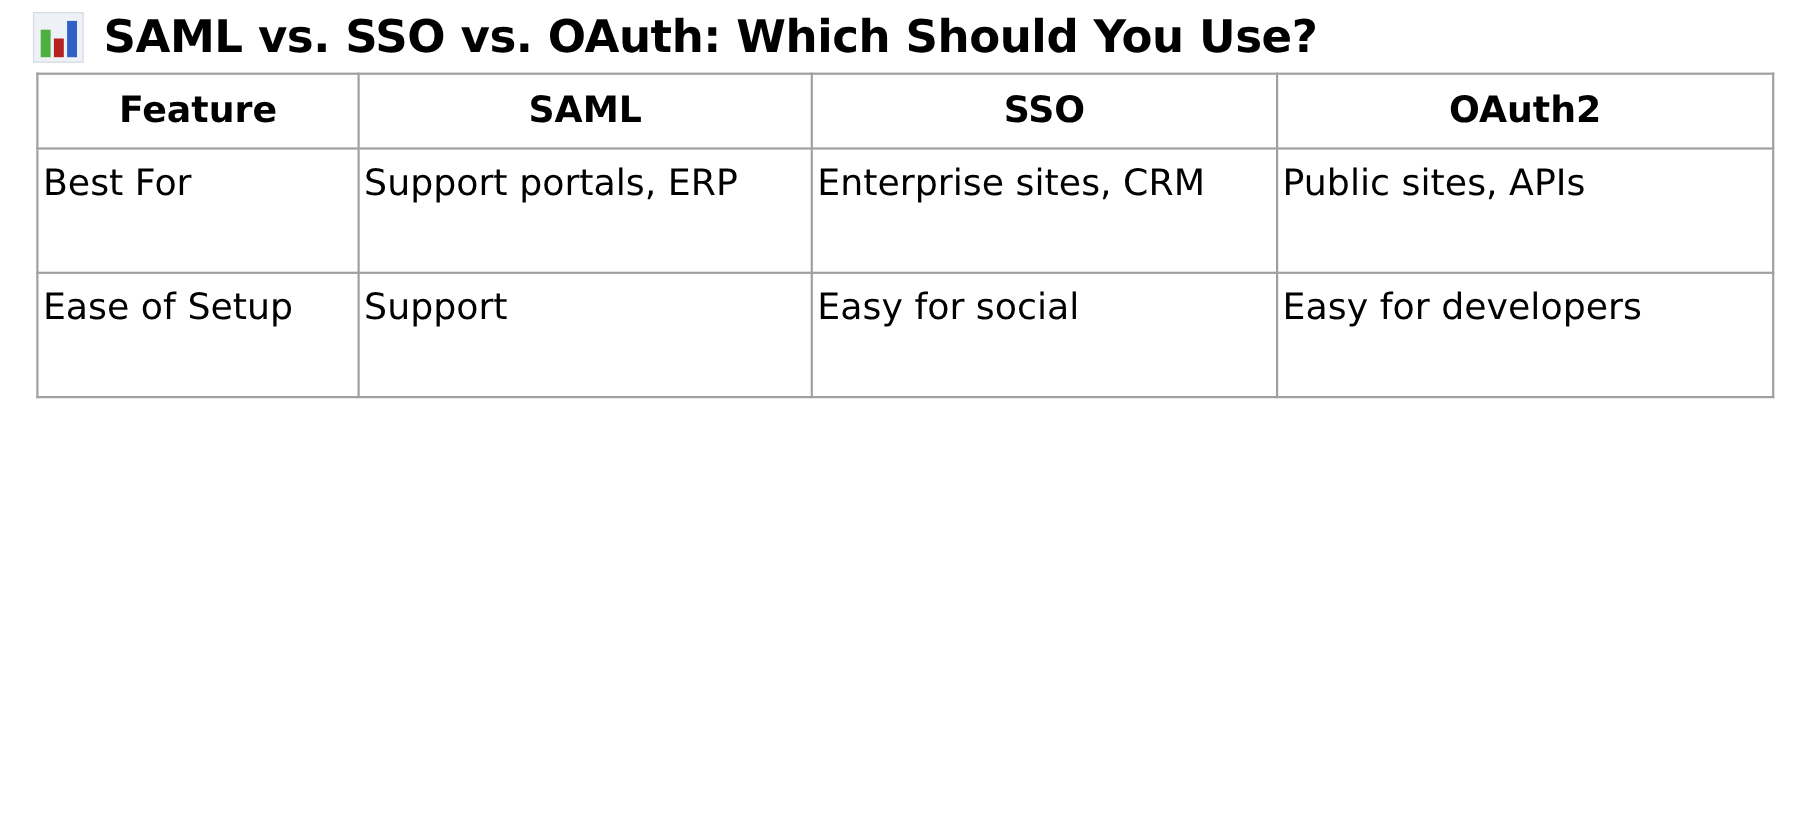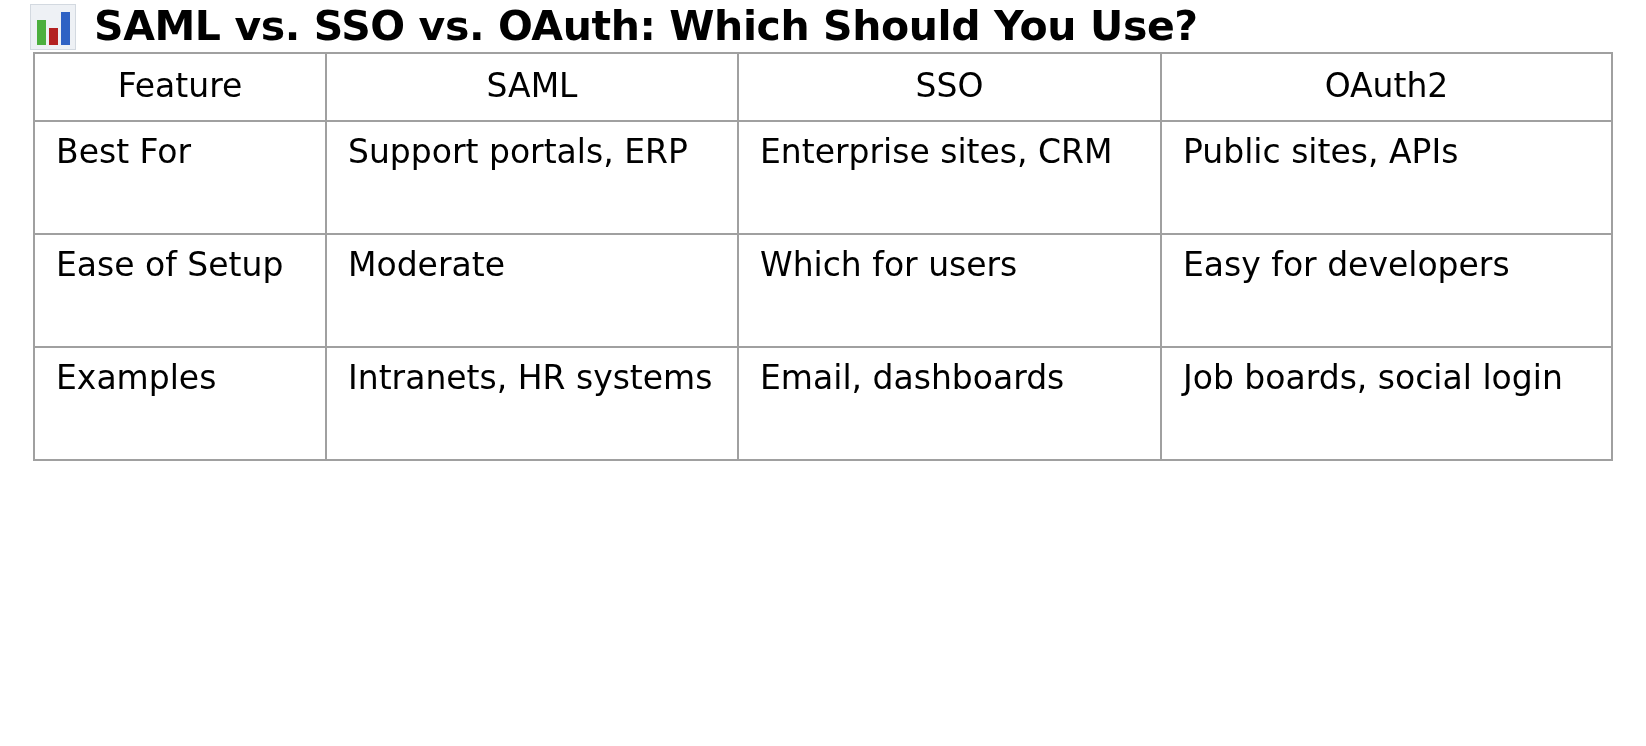"SAML vs. SSO vs. OAuth:" .title-row { height: 52px -> 66px }
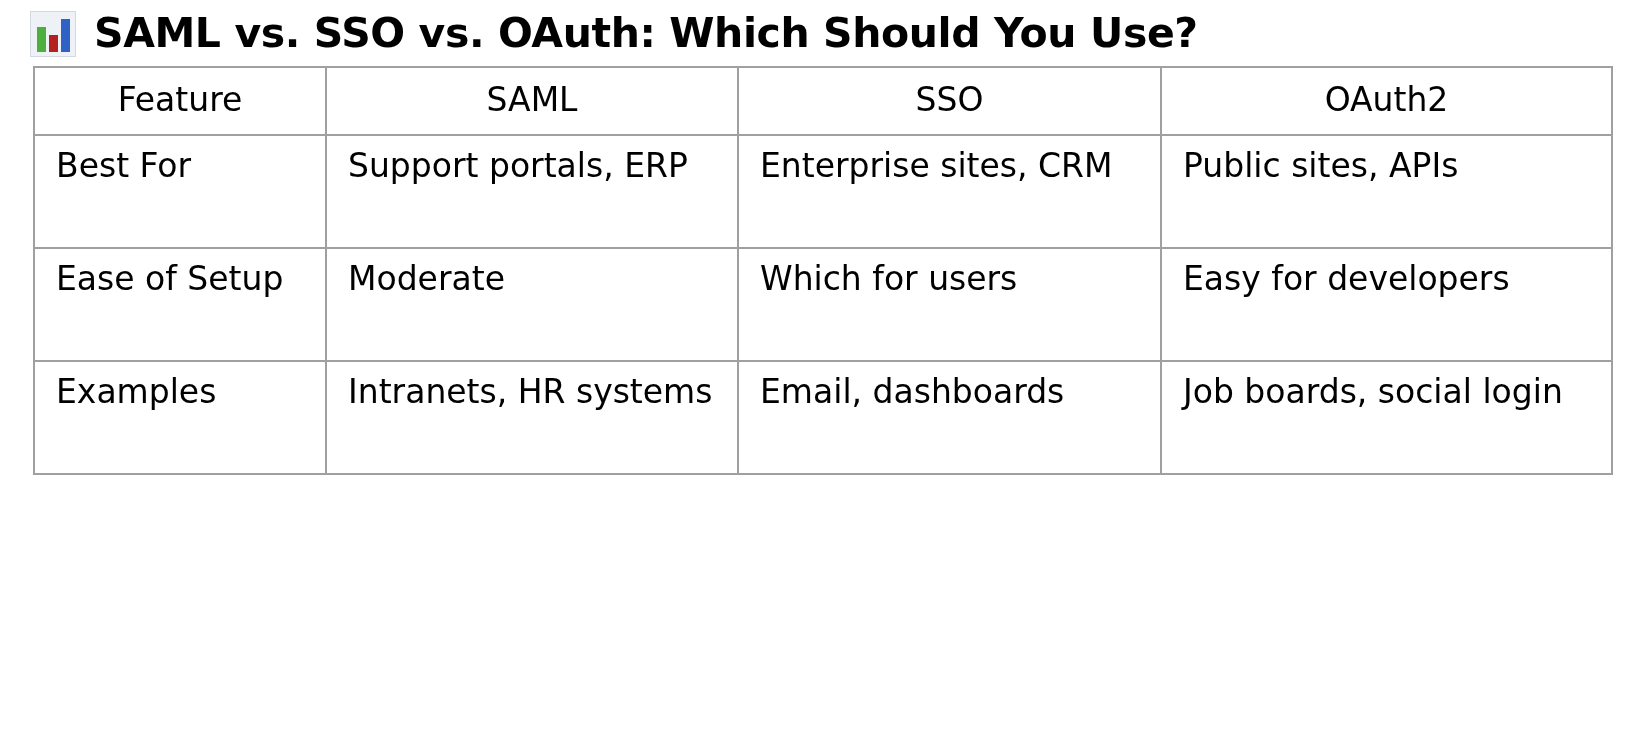"Feature" table.compare th { font-weight: normal -> bold }
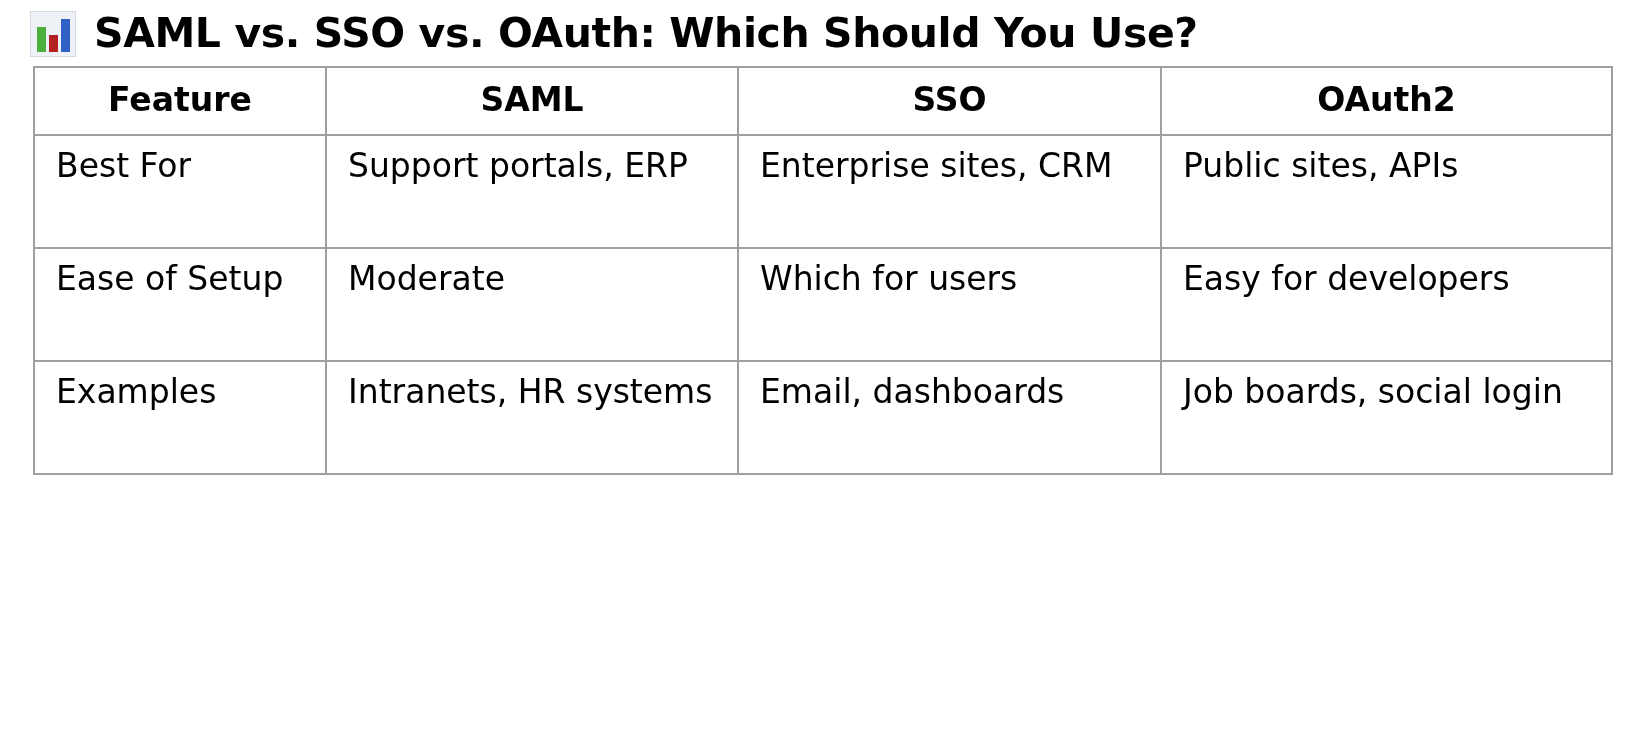"Best For" table.compare th, table.compare td { padding: 8px 14px 10px 21px -> 8px 14px 10px 4px }
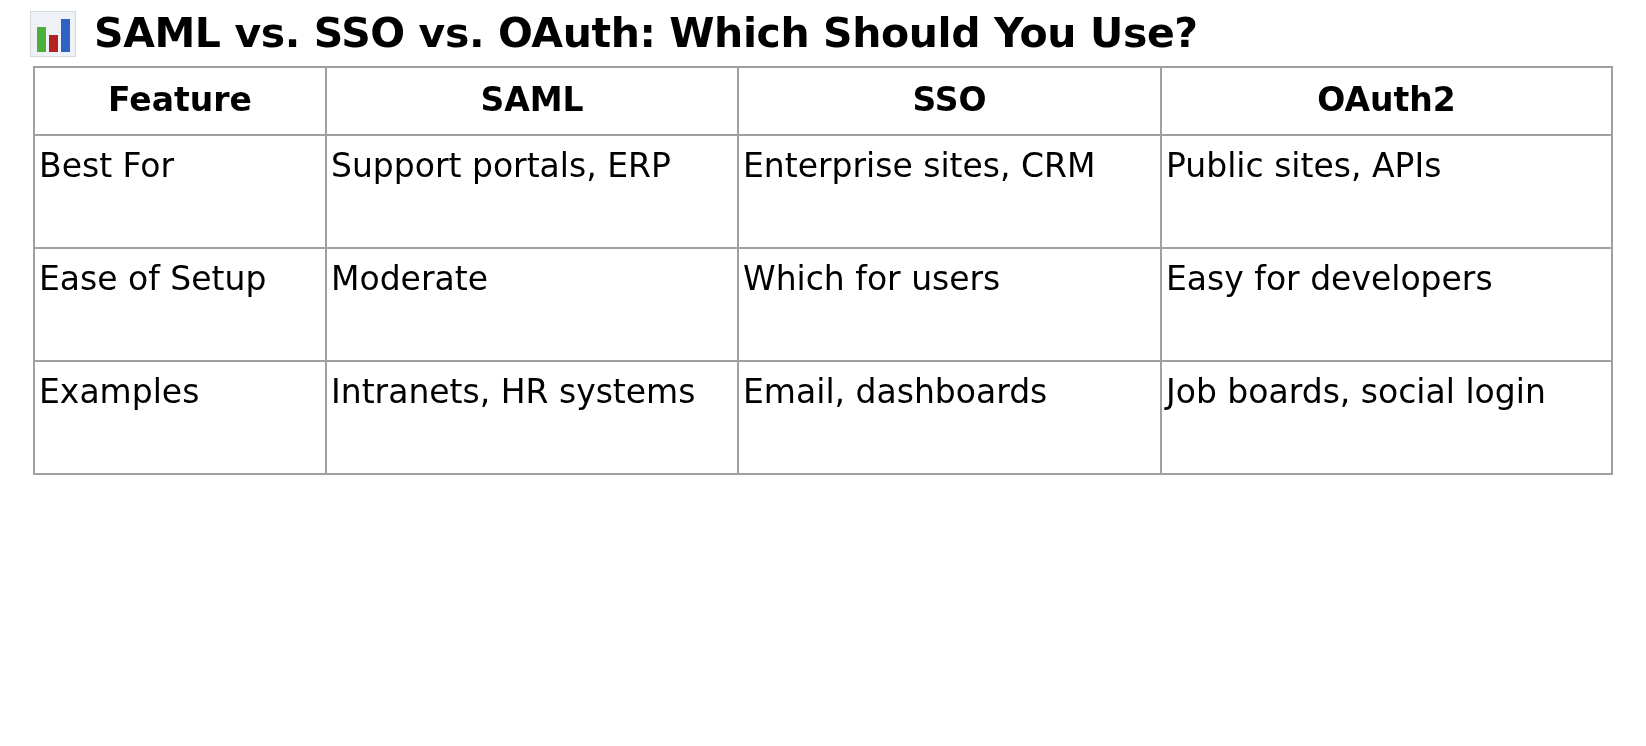"Moderate" td { text: Moderate -> Support }
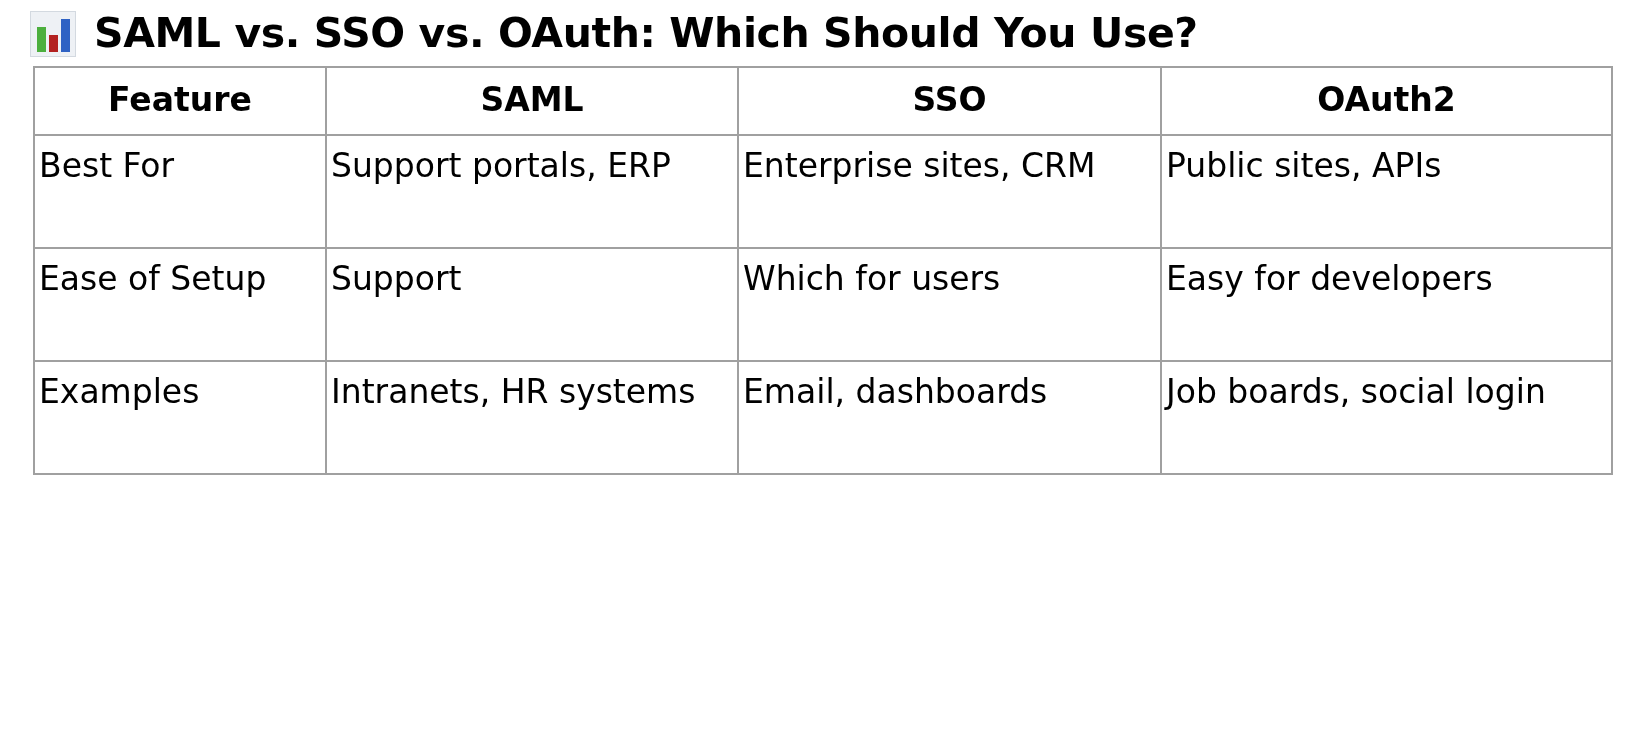"Which for users" td { text: Which for users -> Easy for social }
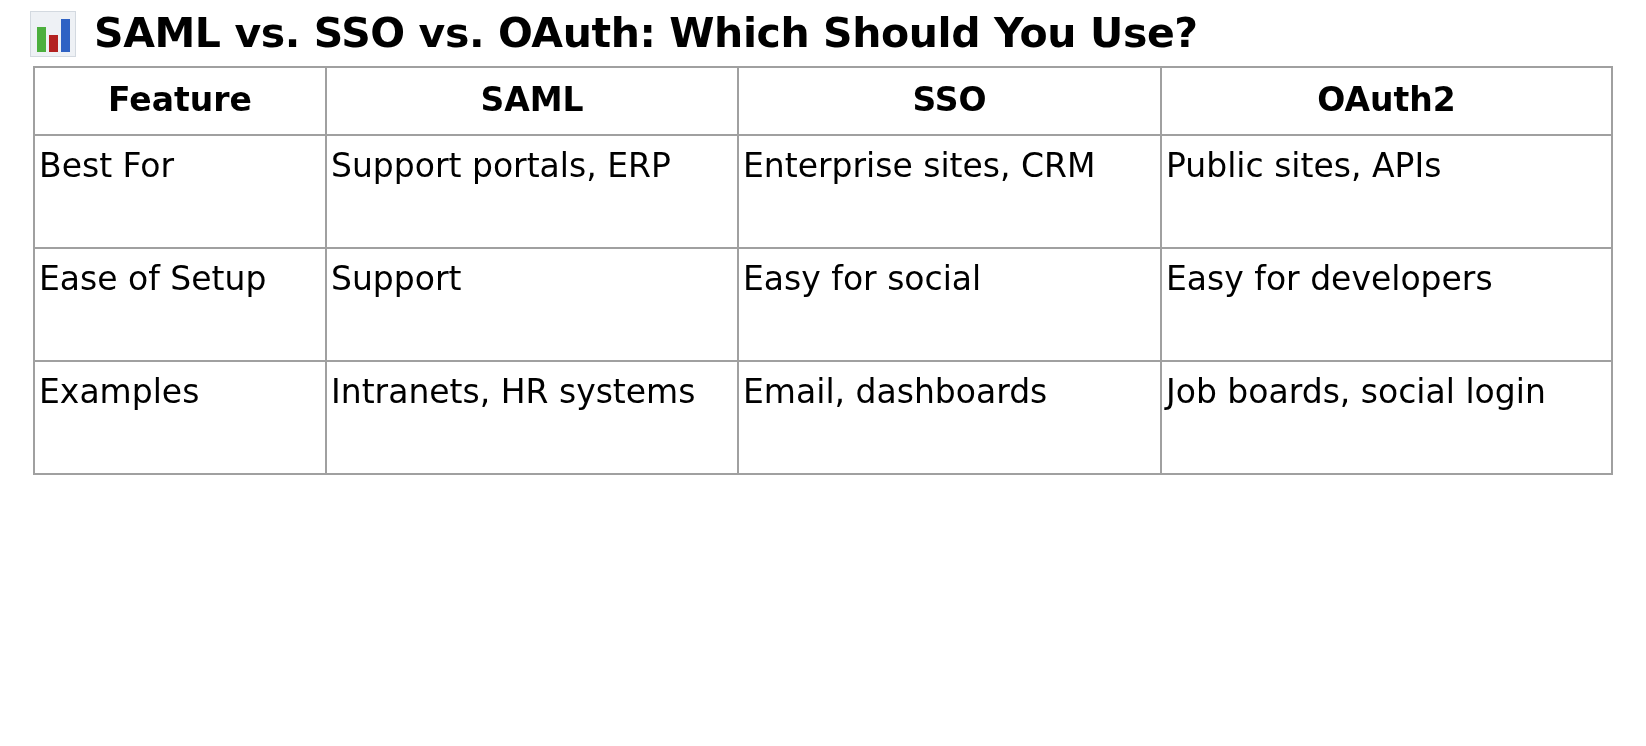"Examples" tr.tall { html: <tr> <td>Examples</td> <td>Intranets, HR systems</td> <td>Email, dashboards</td> <td>Job boards, social login</td> </tr> -> none }
